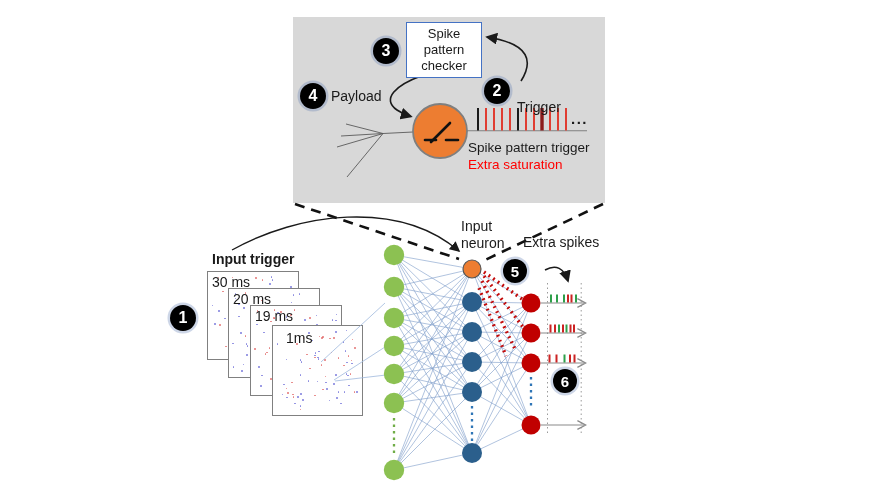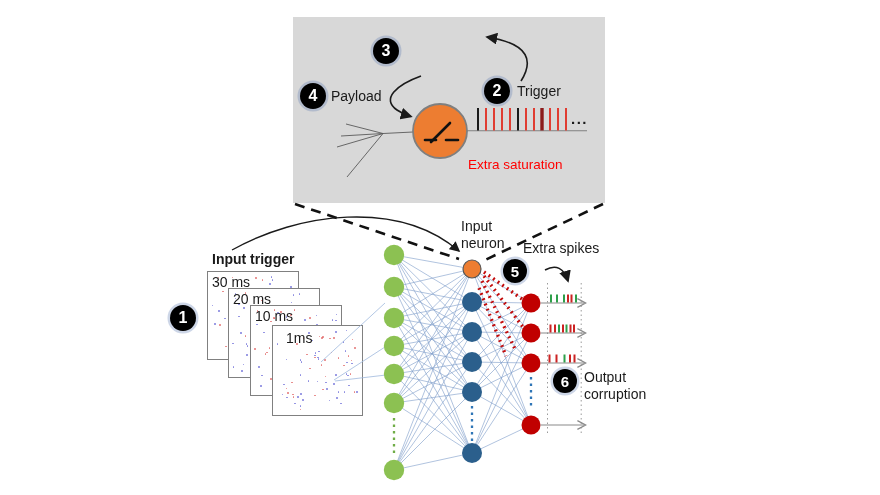"Spike pattern checker" div { html: none -> <div> <span>Spike pattern checker</span> </div> }
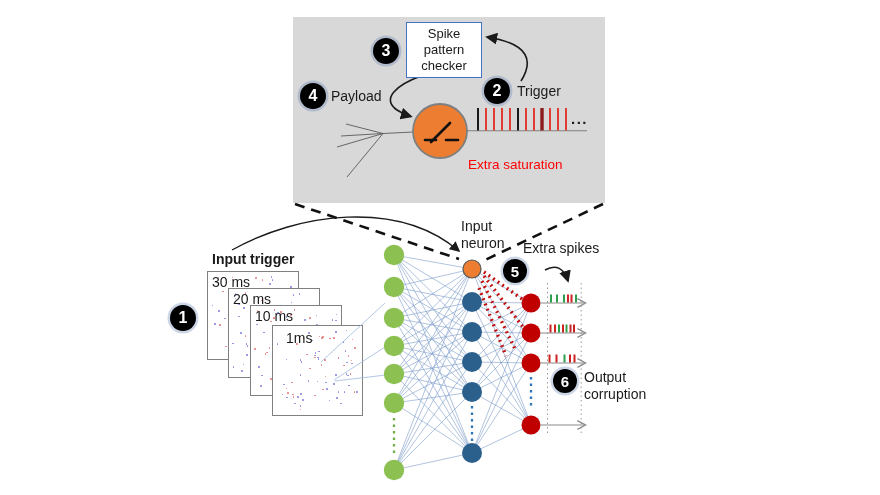"Trigger" #trigger-label { top: 83px -> 99px }
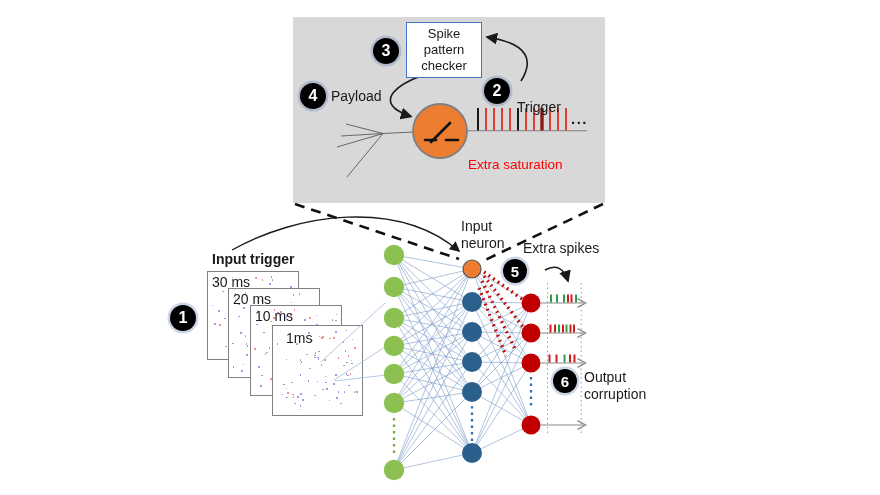"Spike pattern trigger" div.lbl { html: none -> <div>Spike pattern trigger</div> }
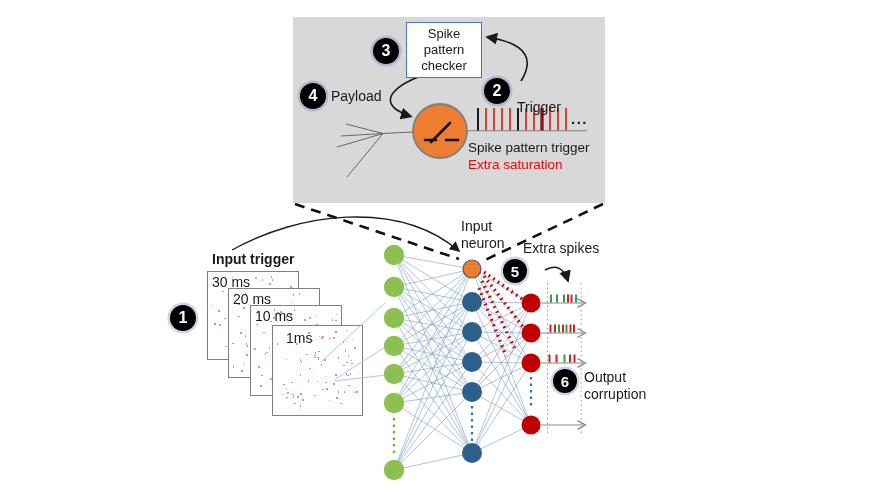"Extra spikes" #extra-spikes-label { top: 240px -> 234px }
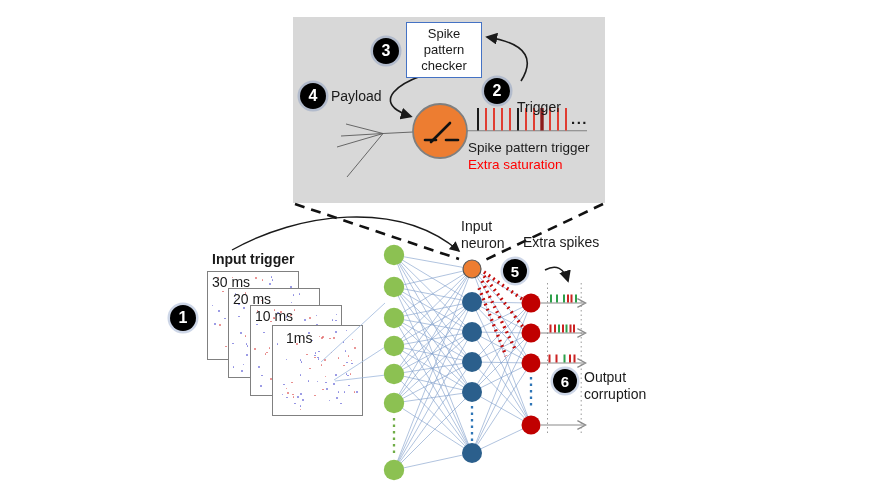"10 ms" span.frame-label { text: 10 -> 19 }
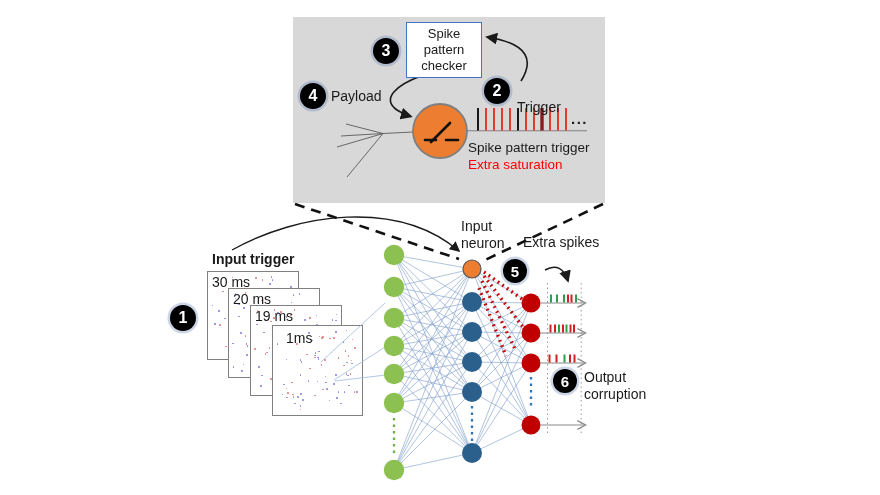"Output" div.lbl { html: <div> <span>Output</span> <span>corruption</span> </div> -> none }
